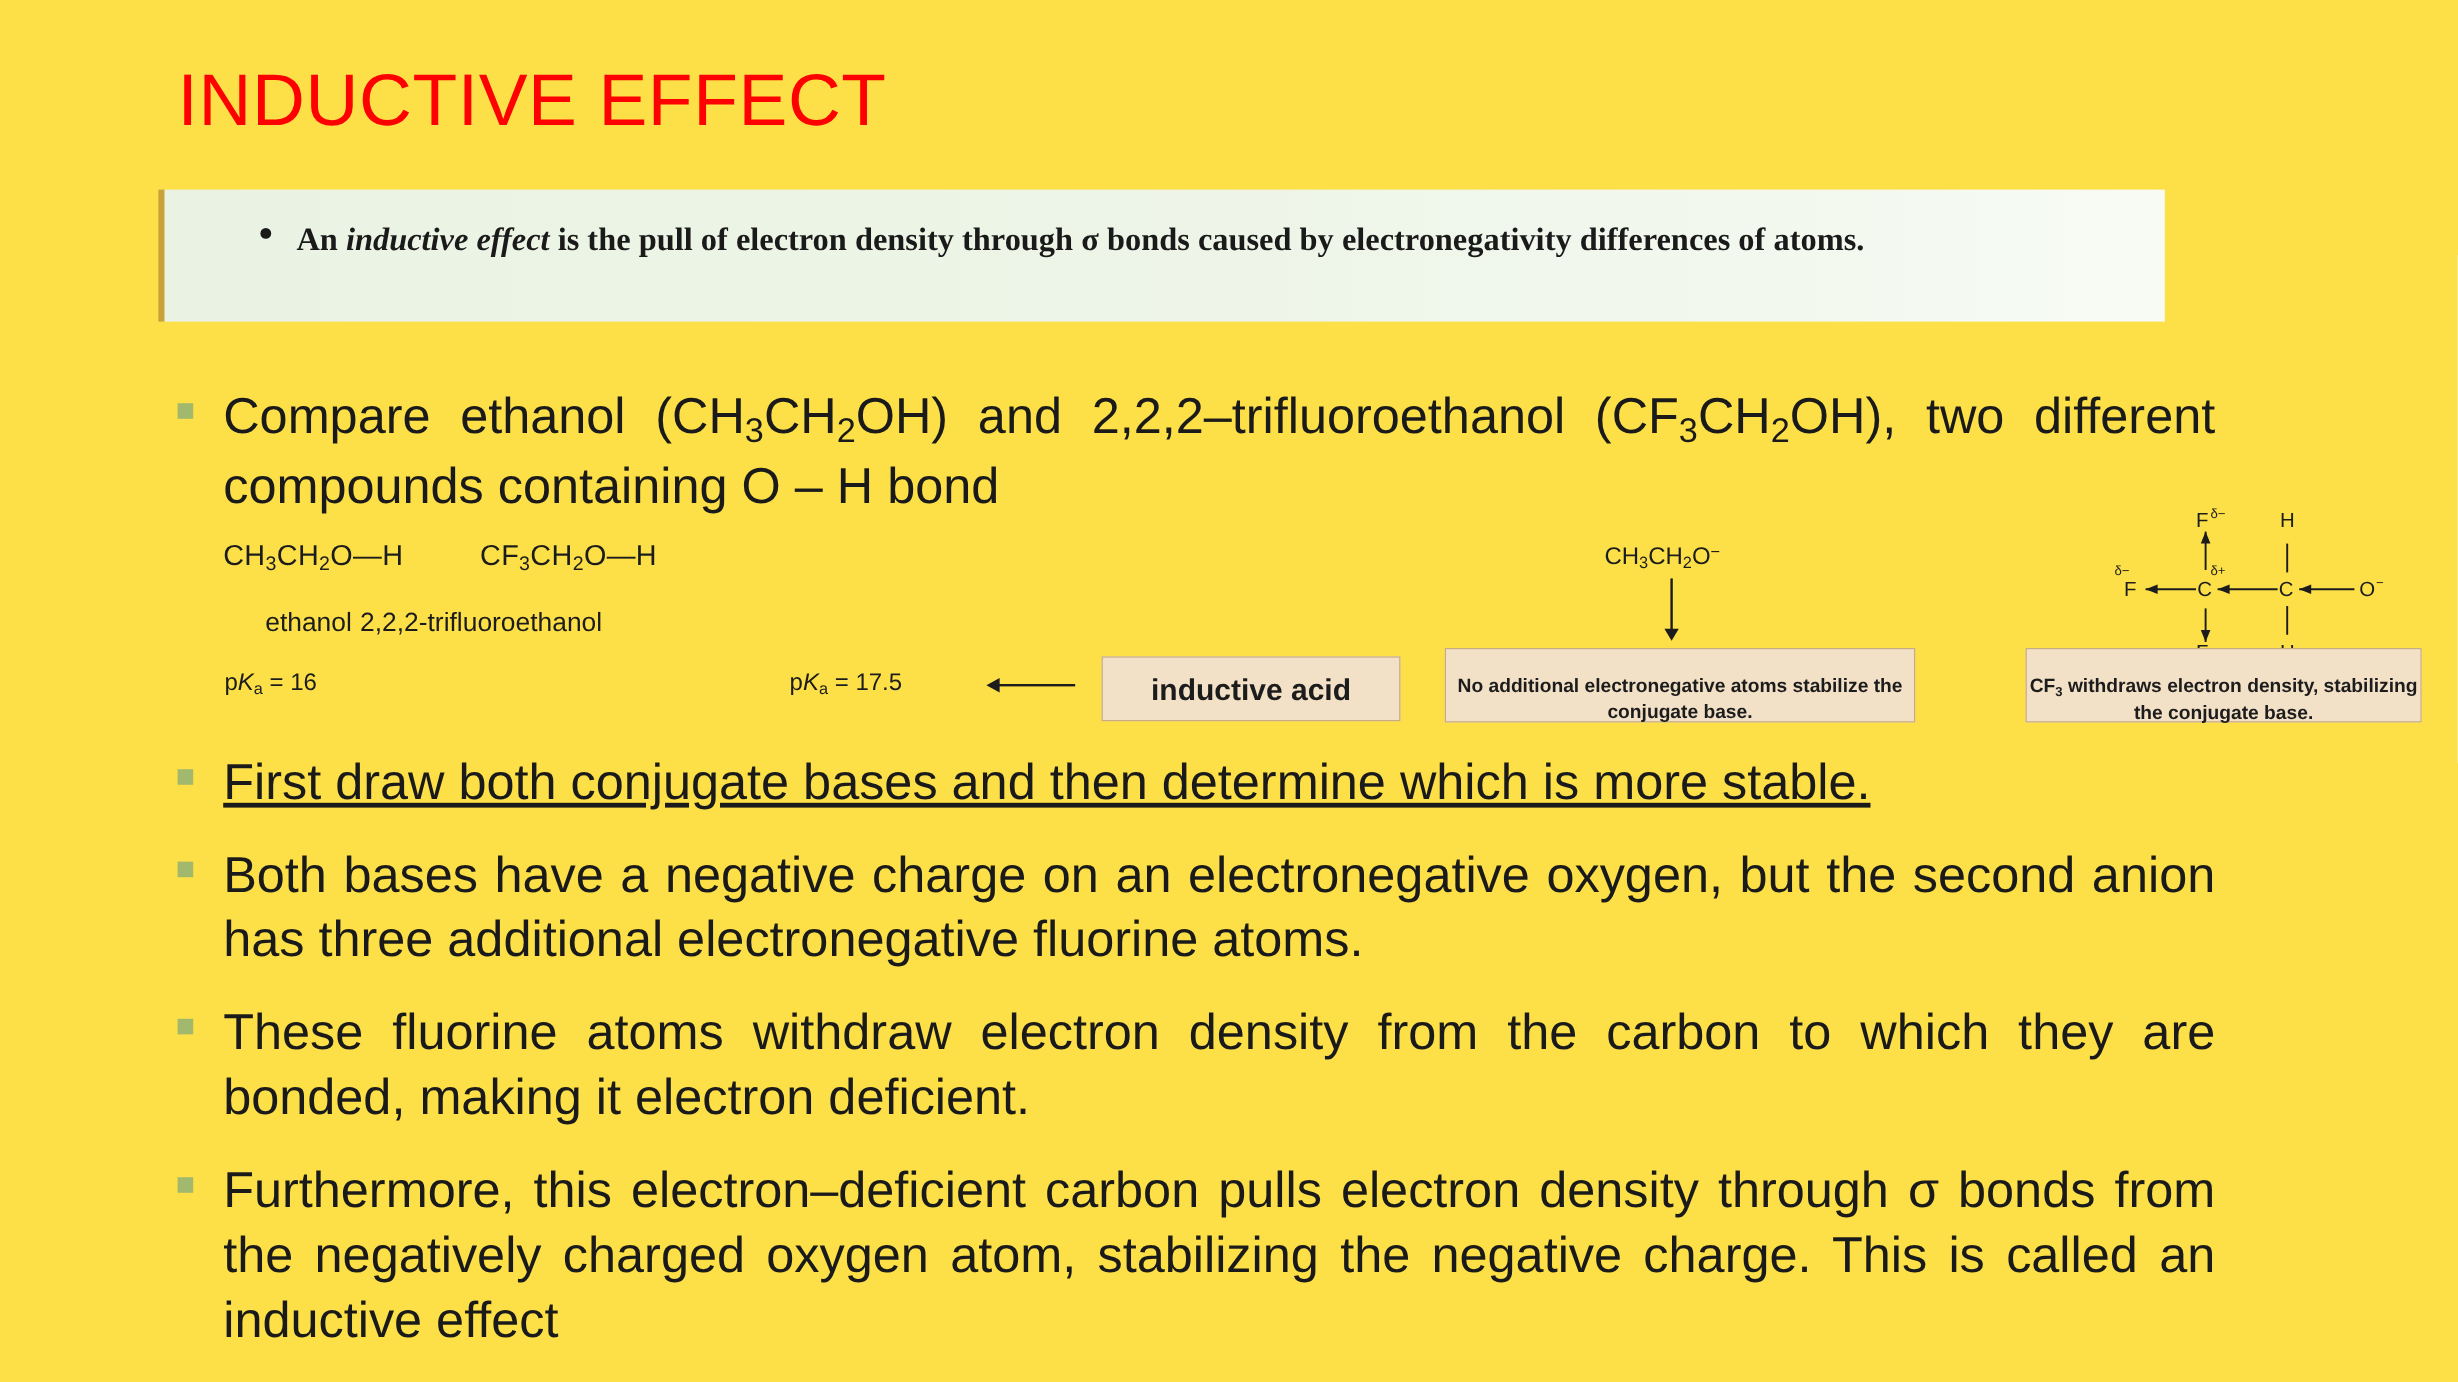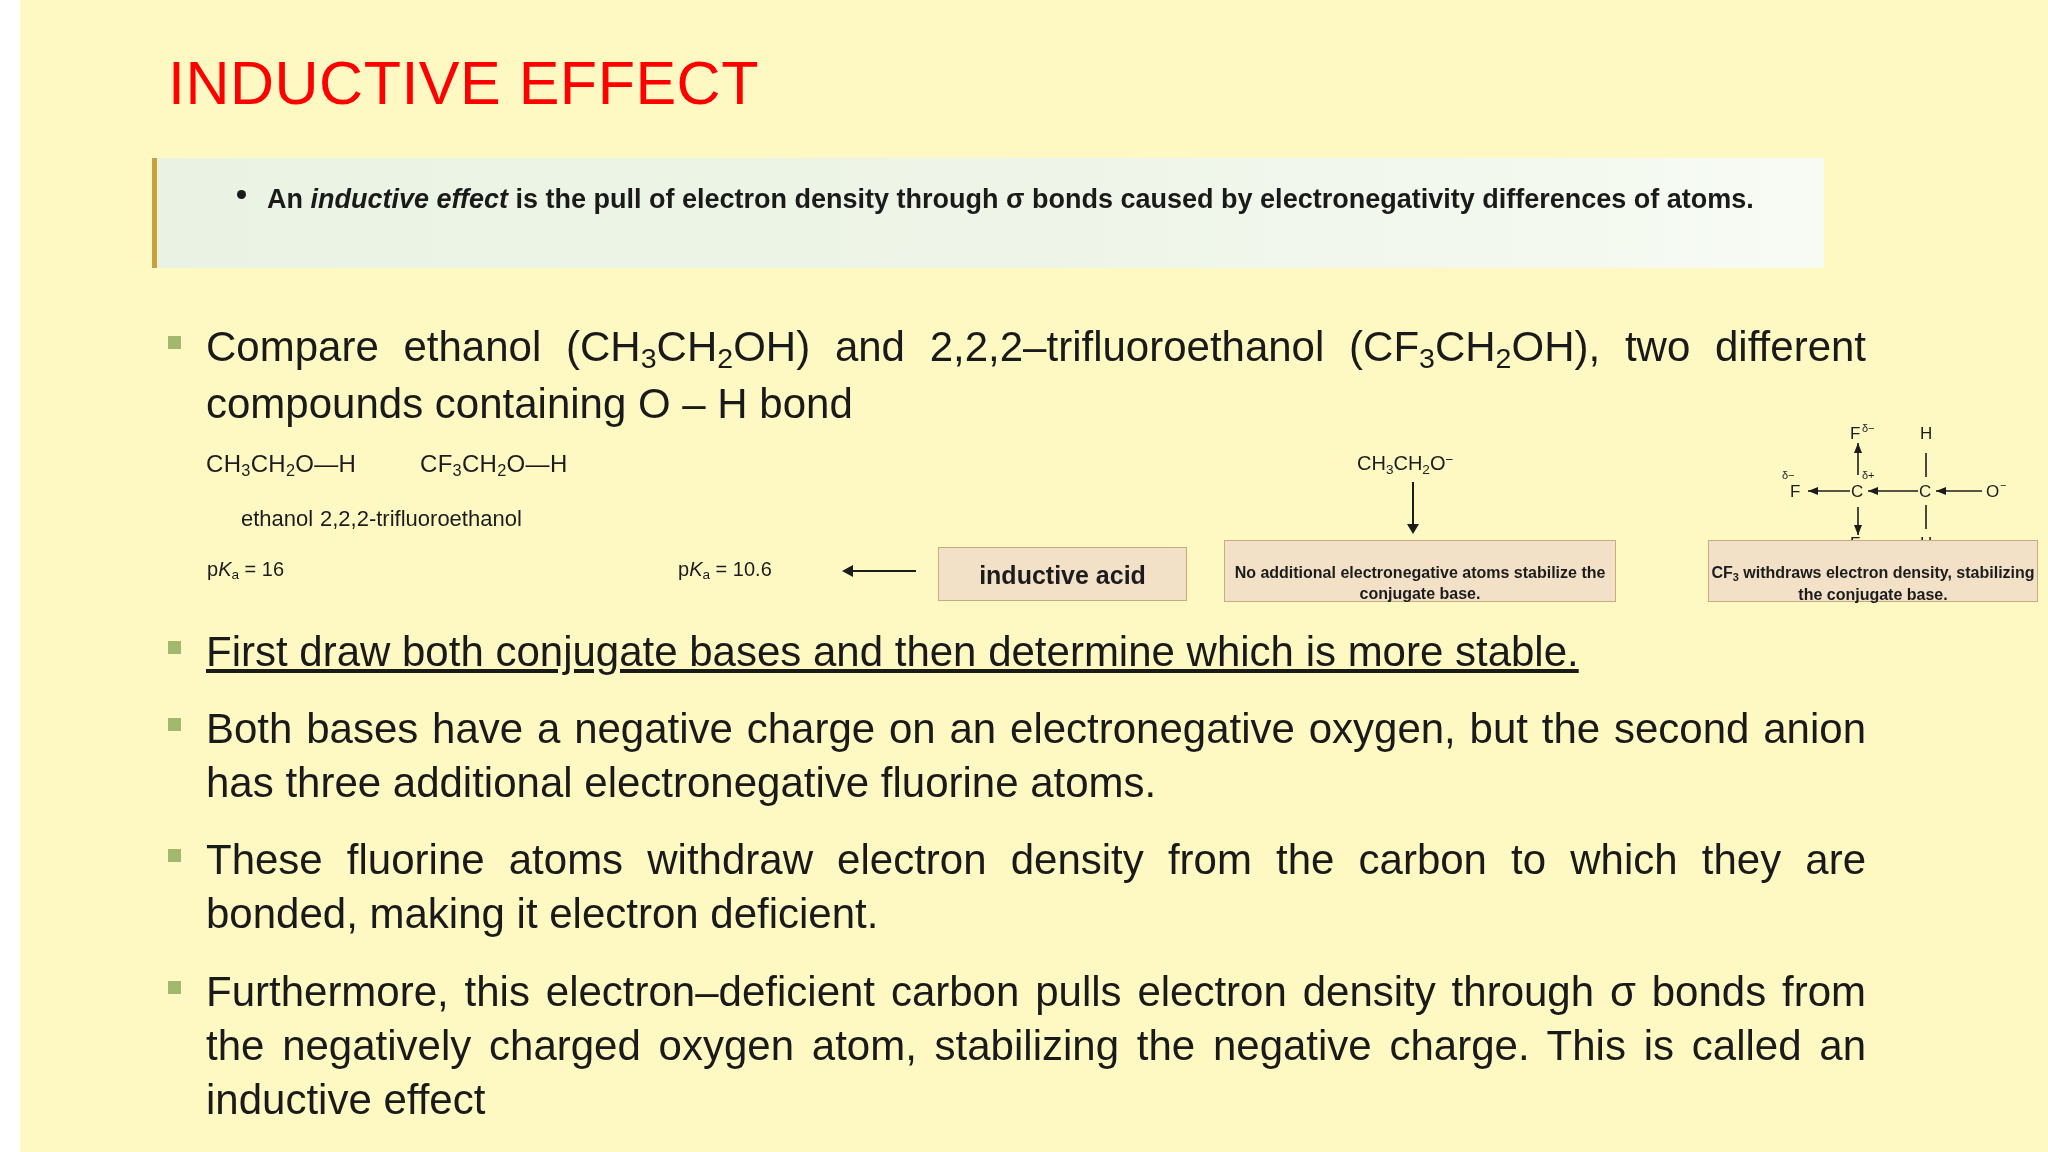"INDUCTIVE EFFECT" .slide { background: #fef9c3 -> #fde047; margin-left: 20px -> none }
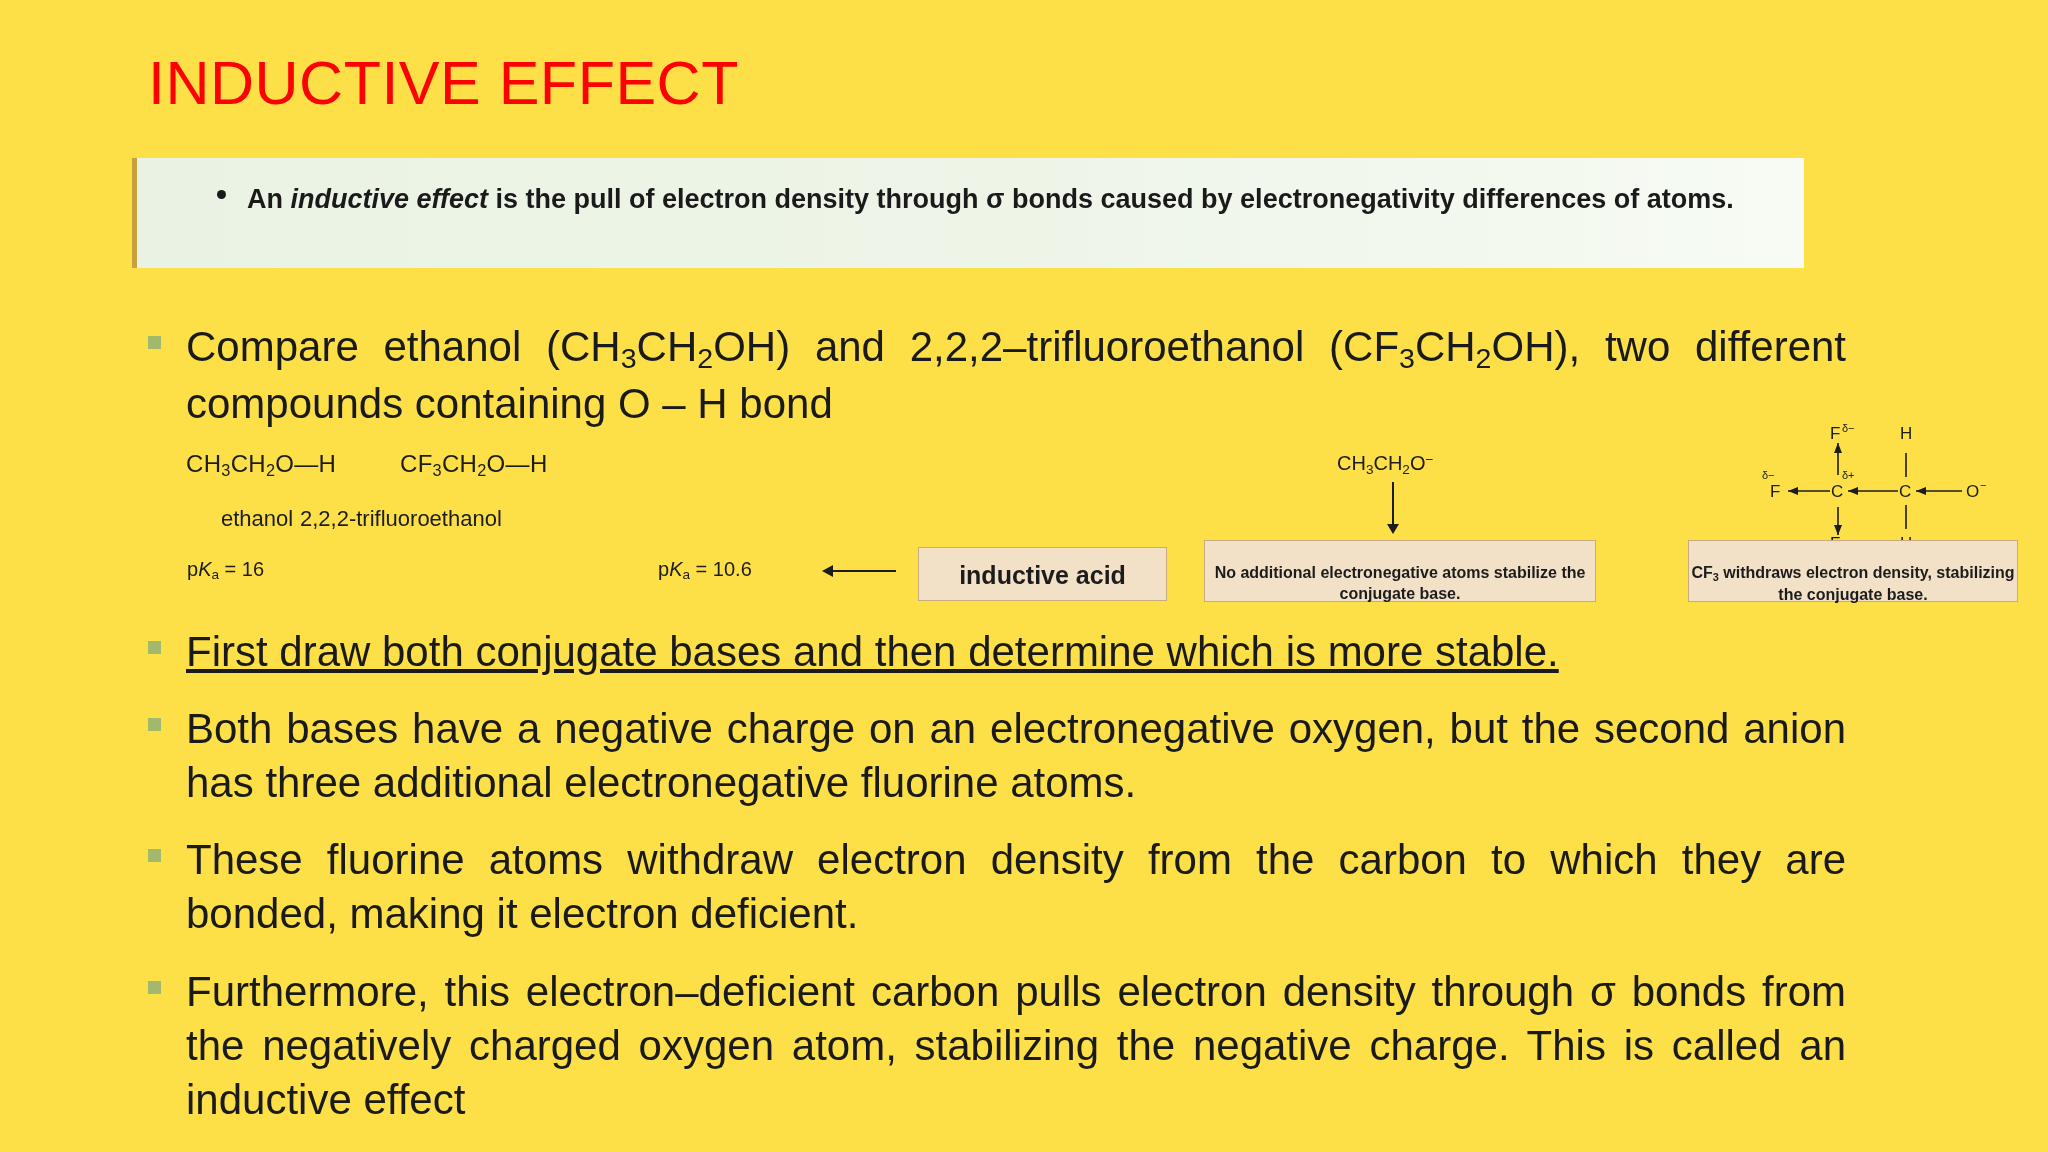"An inductive effect is the" .callout { font-family: none -> Liberation Serif, serif }
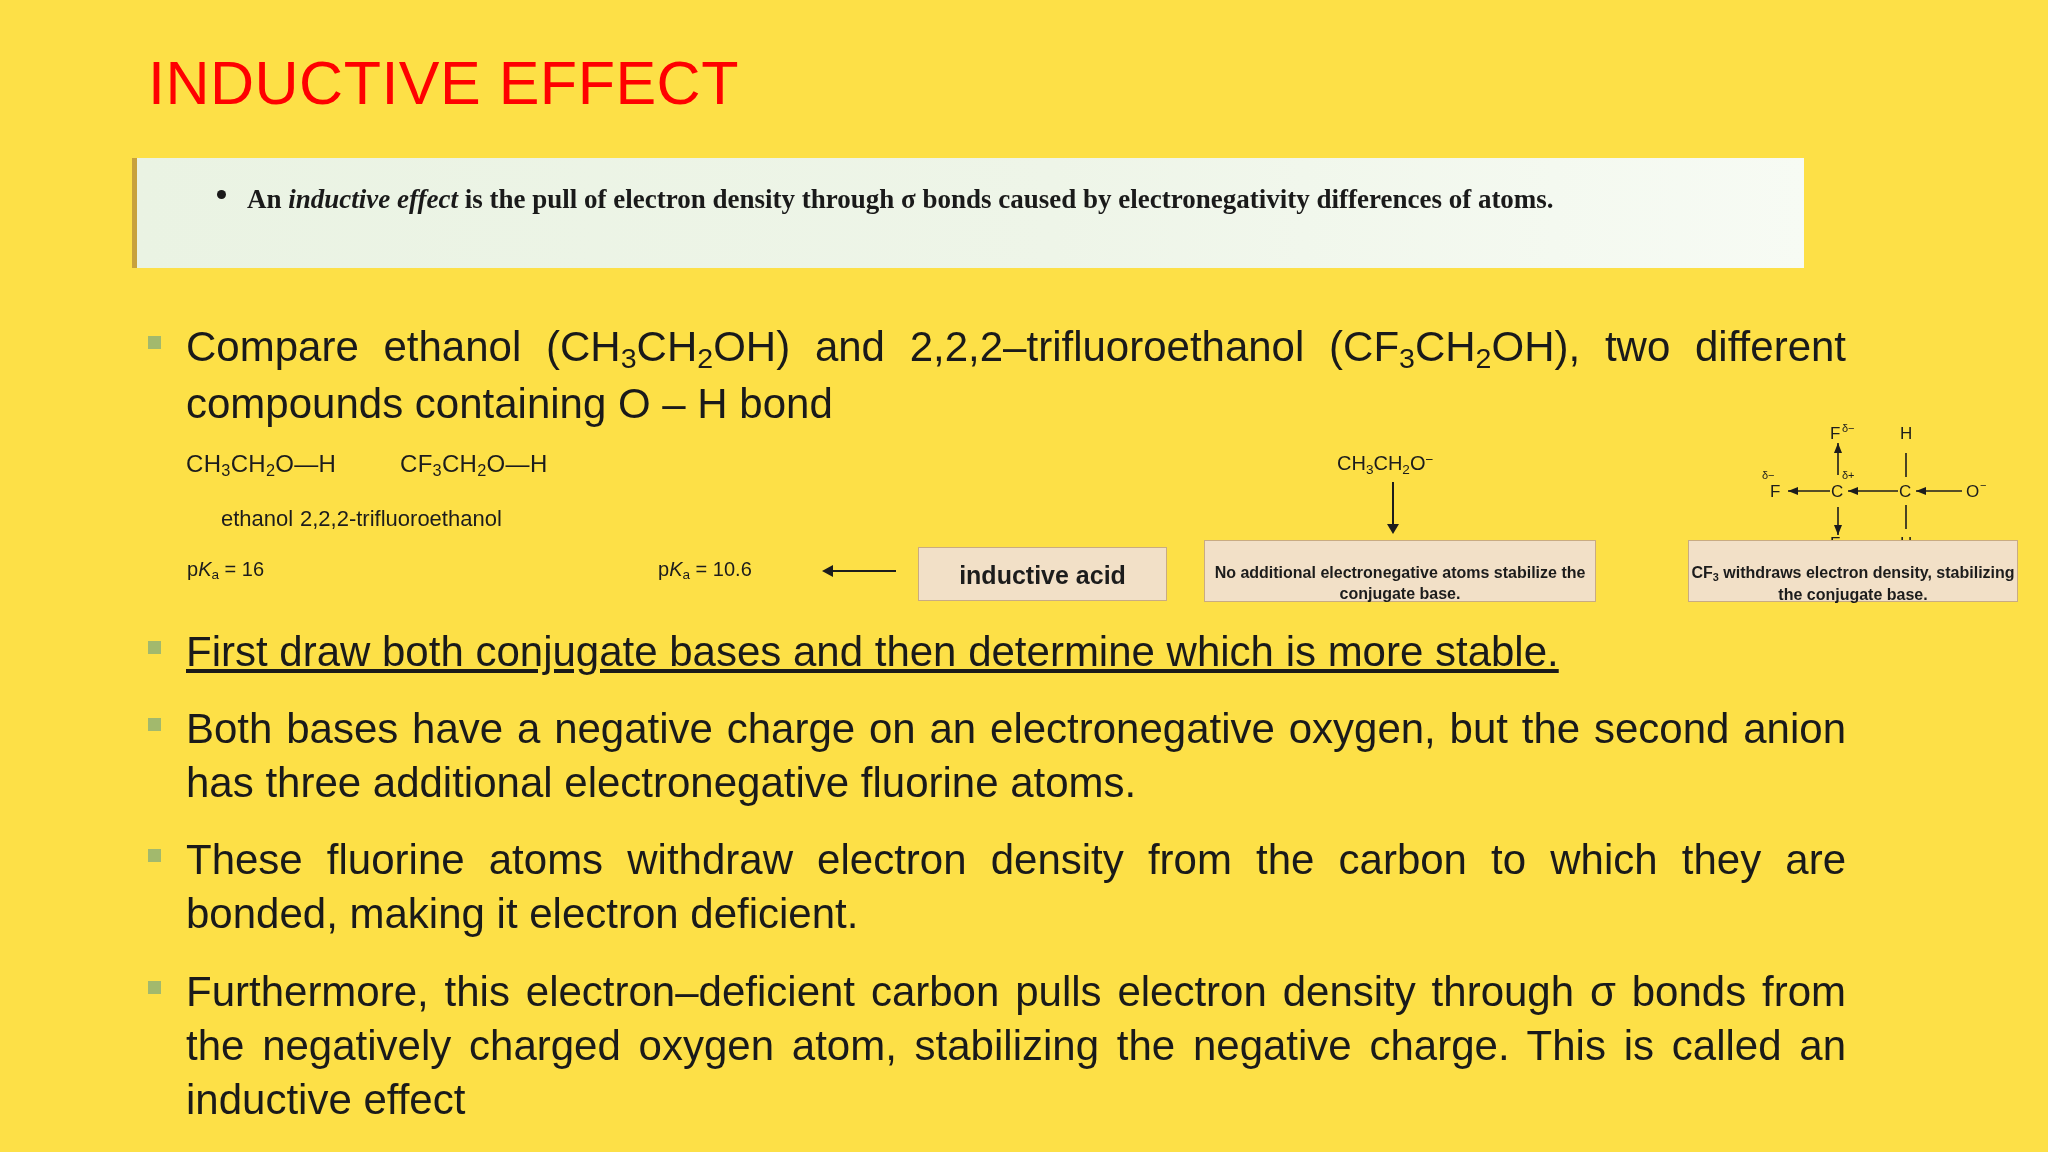"= 10.6" span { text: 10.6 -> 17.5 }
